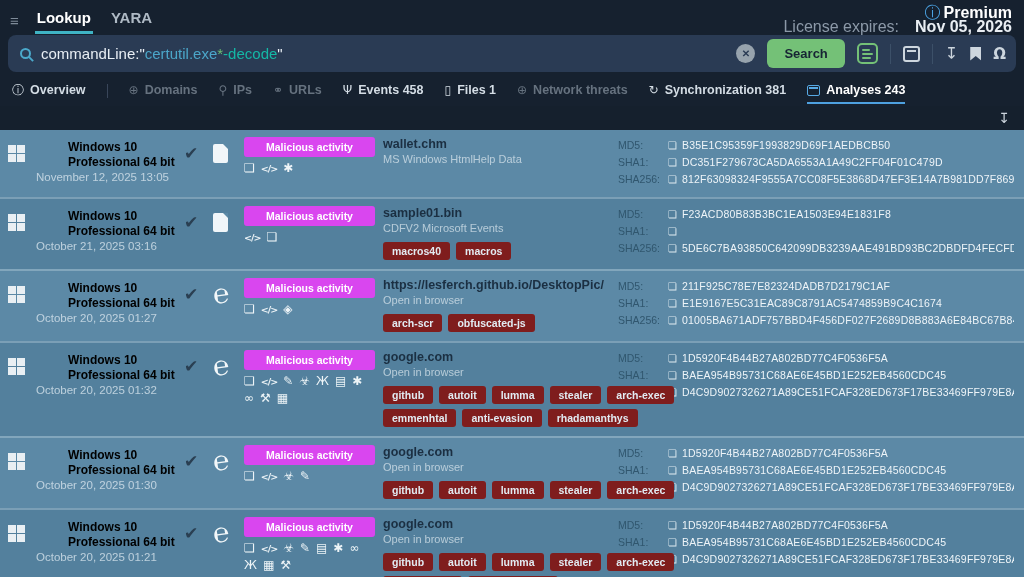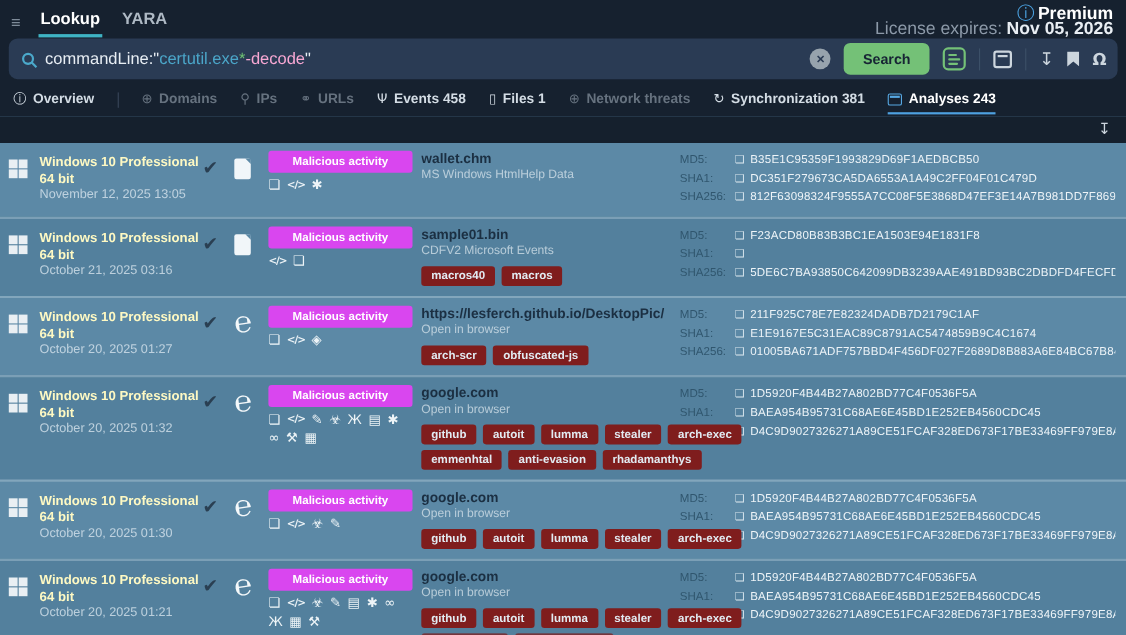"Nov 05, 2026" .license-line b { margin-left: 4px -> 16px }
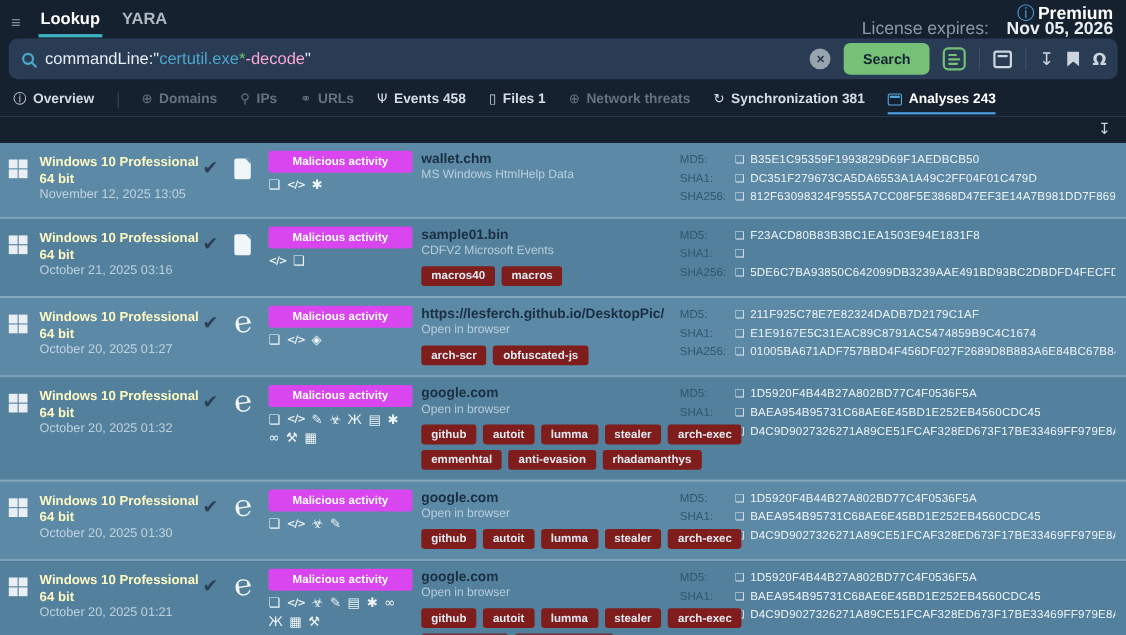"-decode" .q-rest { color: #f9a8d4 -> #14b8a6 }
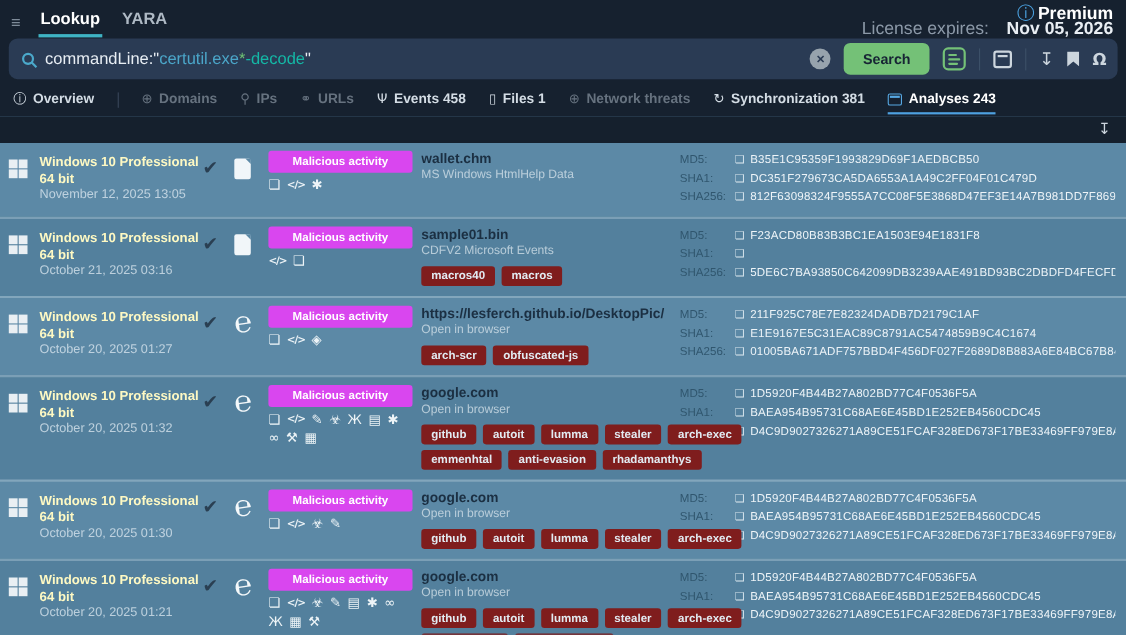"Windows 10 Professional 64 bit" .os-name { color: #fef9c3 -> #000000; margin-left: none -> 32px }
